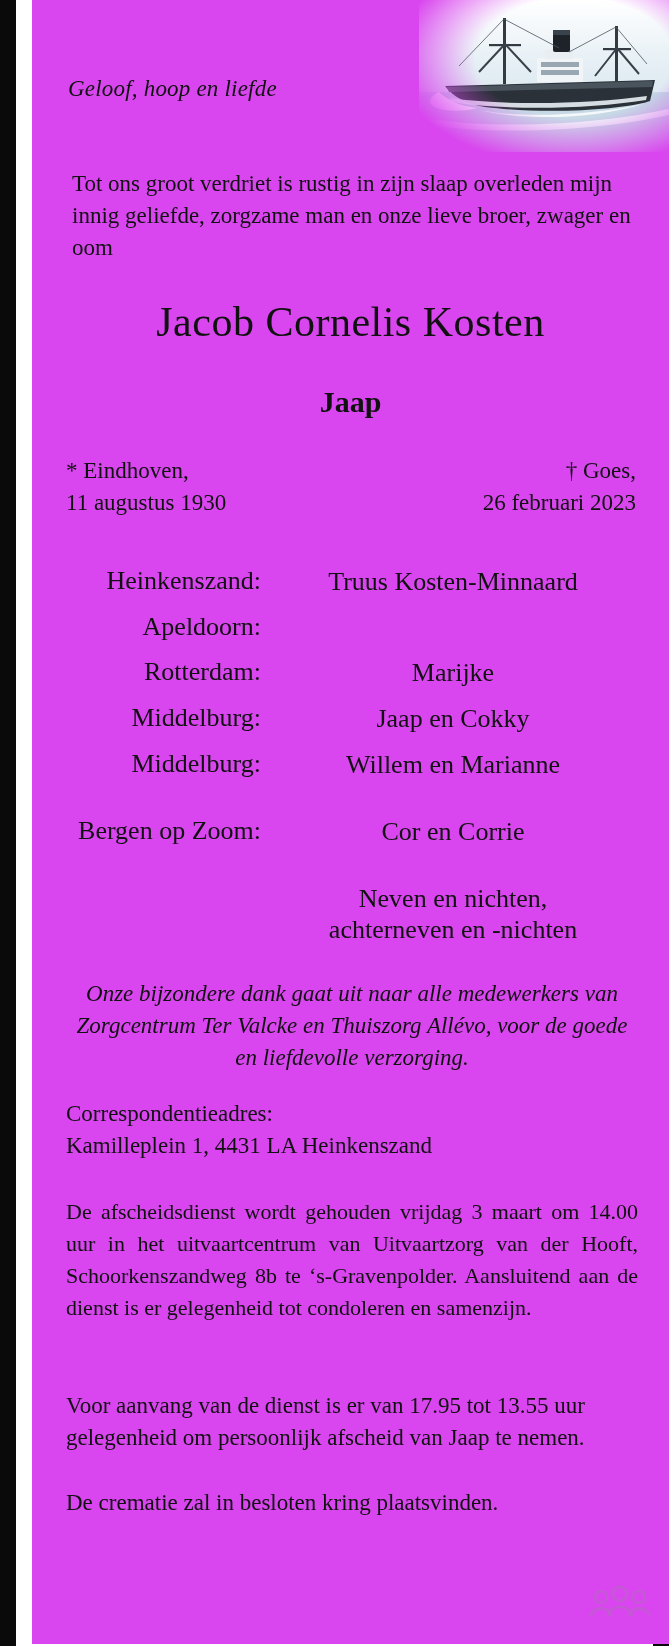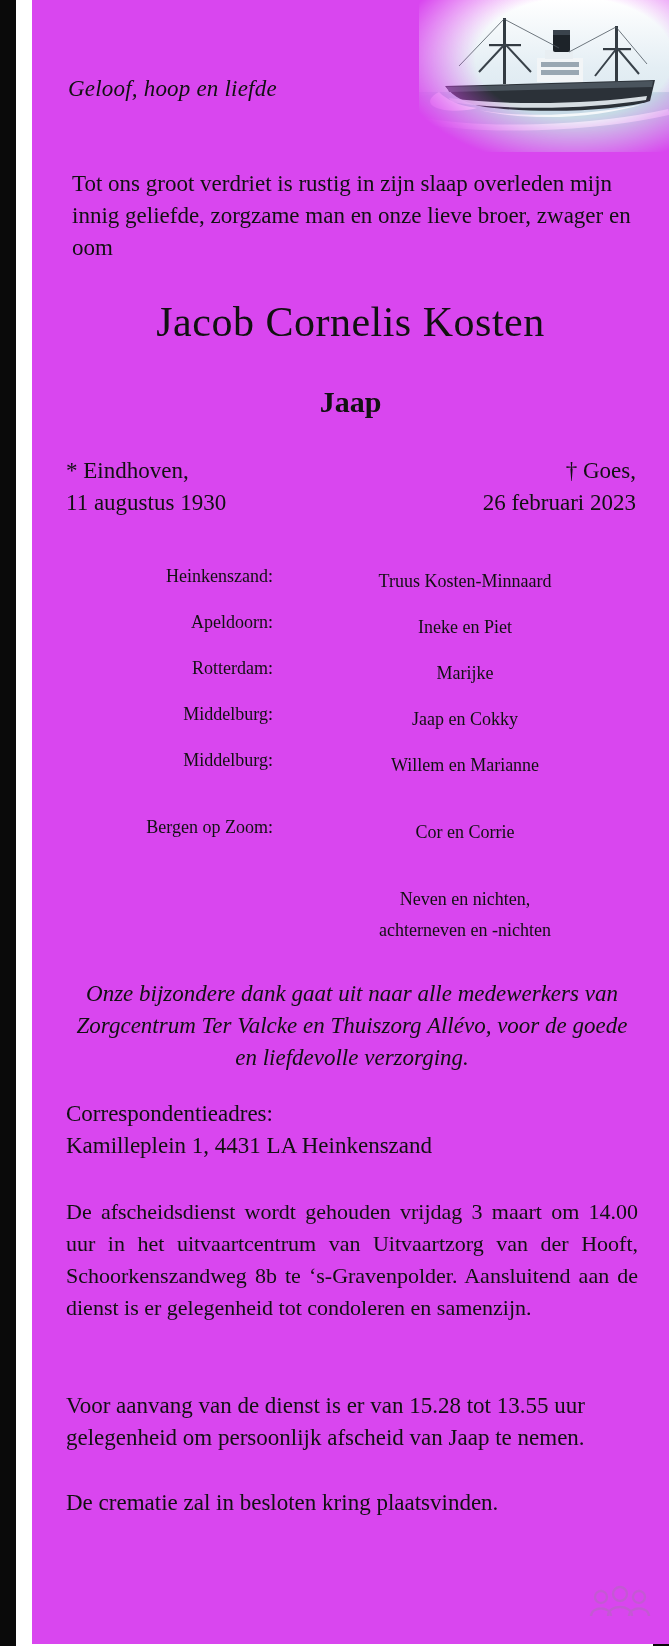"Heinkenszand:" .family { font-size: 18px -> 26px; left: 37px -> 25px }
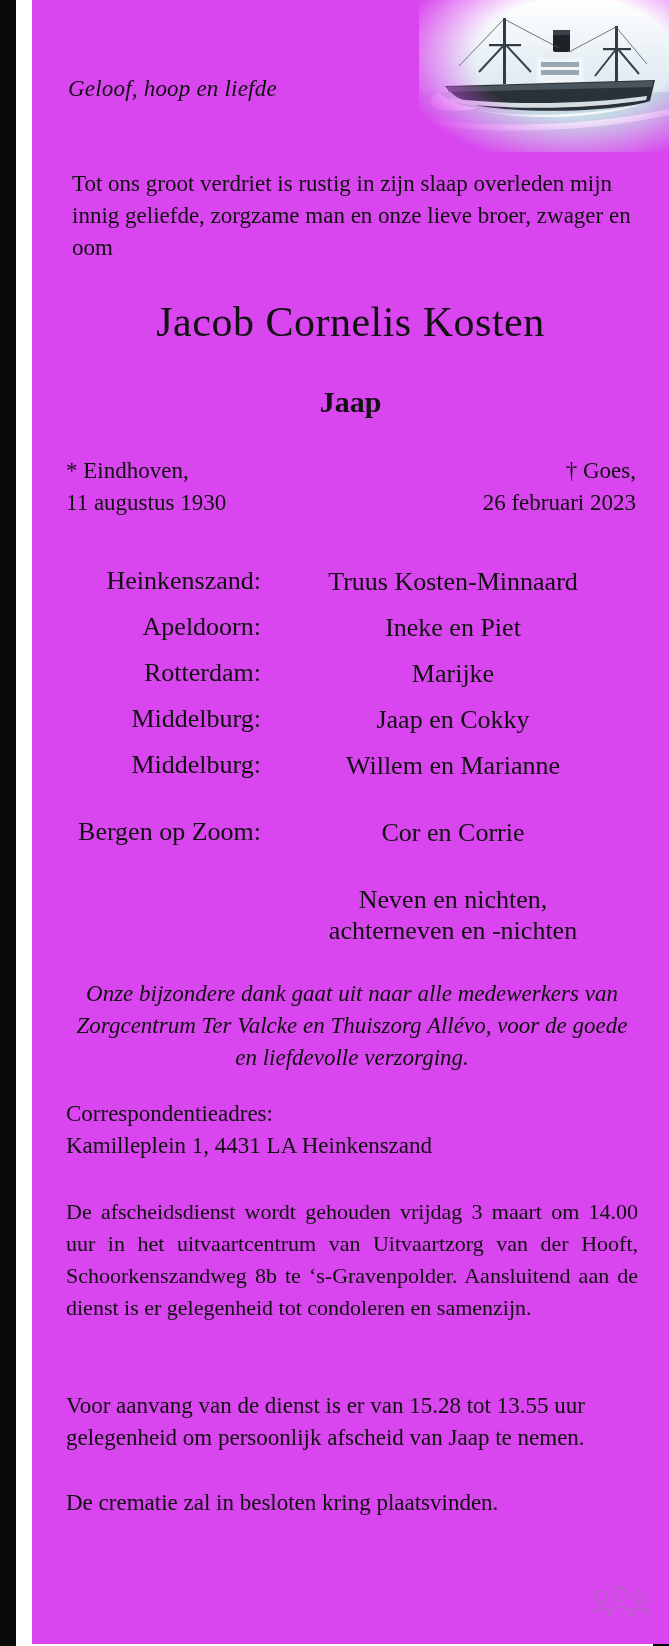"Ineke en Piet" div.fam-names { html: <div>Ineke en Piet</div> -> none }
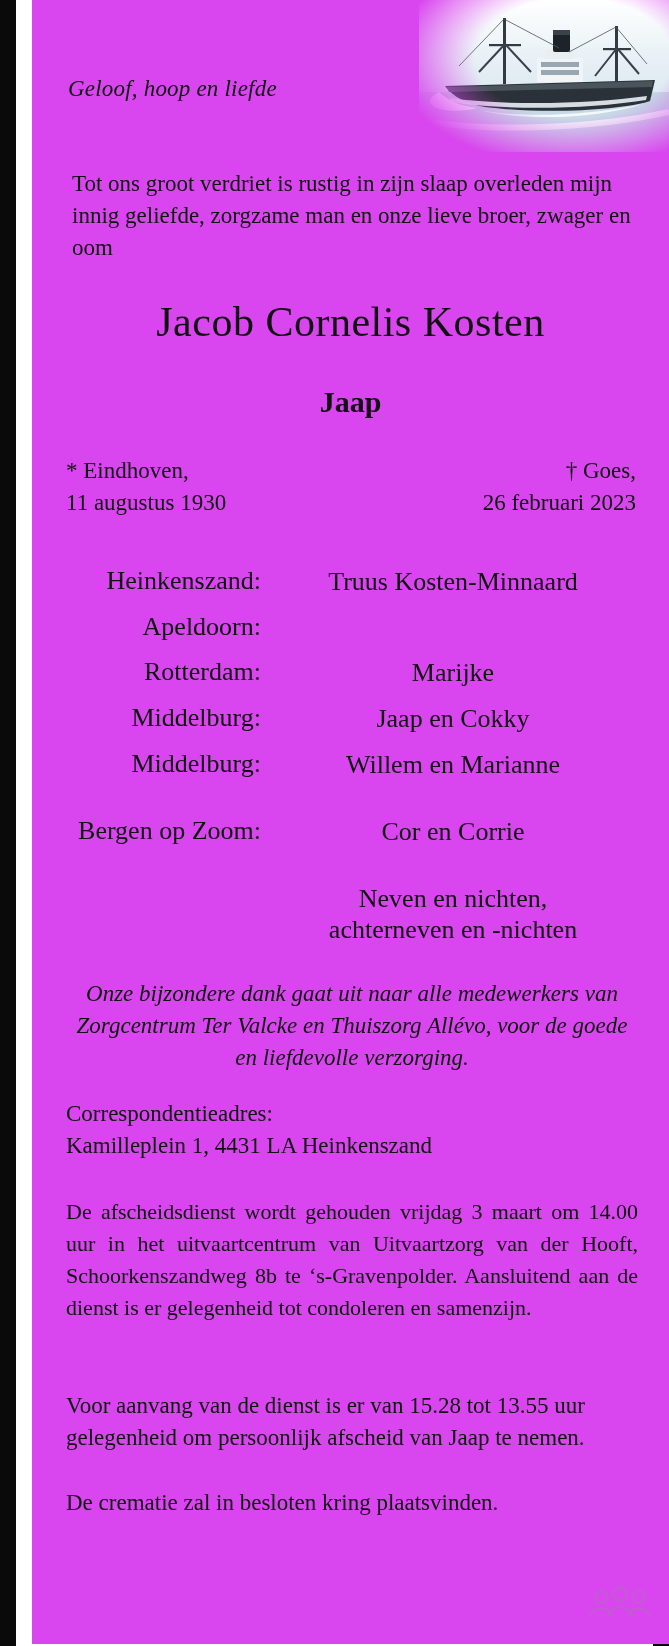"Voor aanvang van de dienst" div.para2 { text: 15.28 -> 17.95 }
